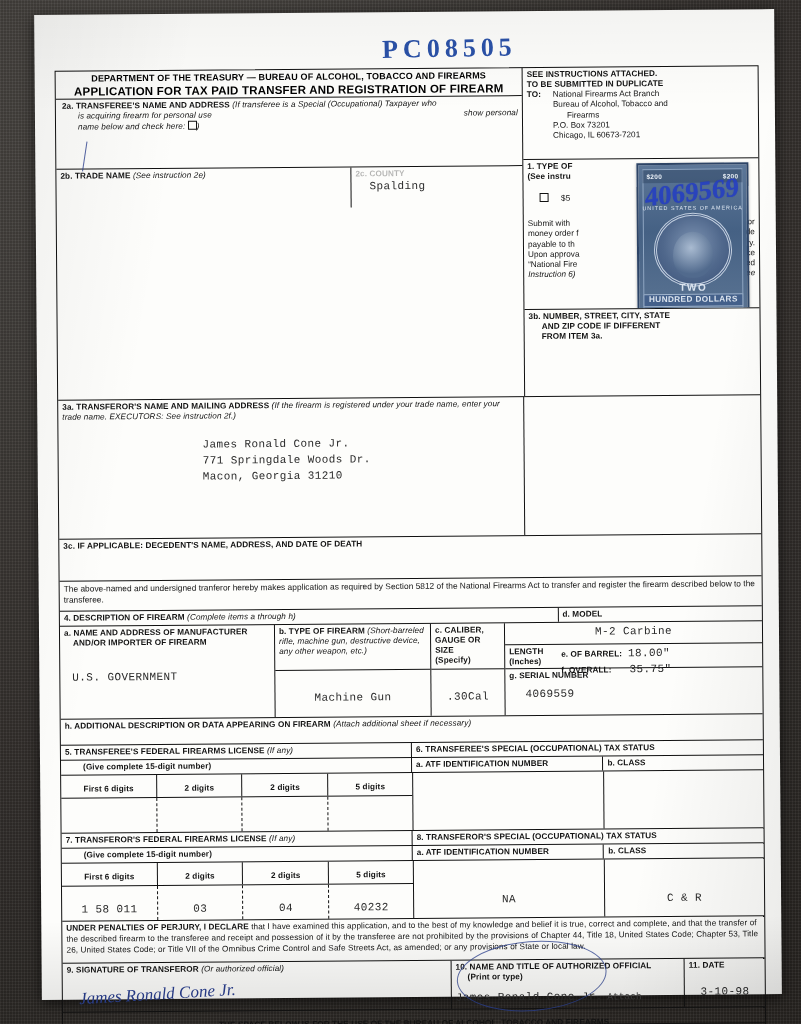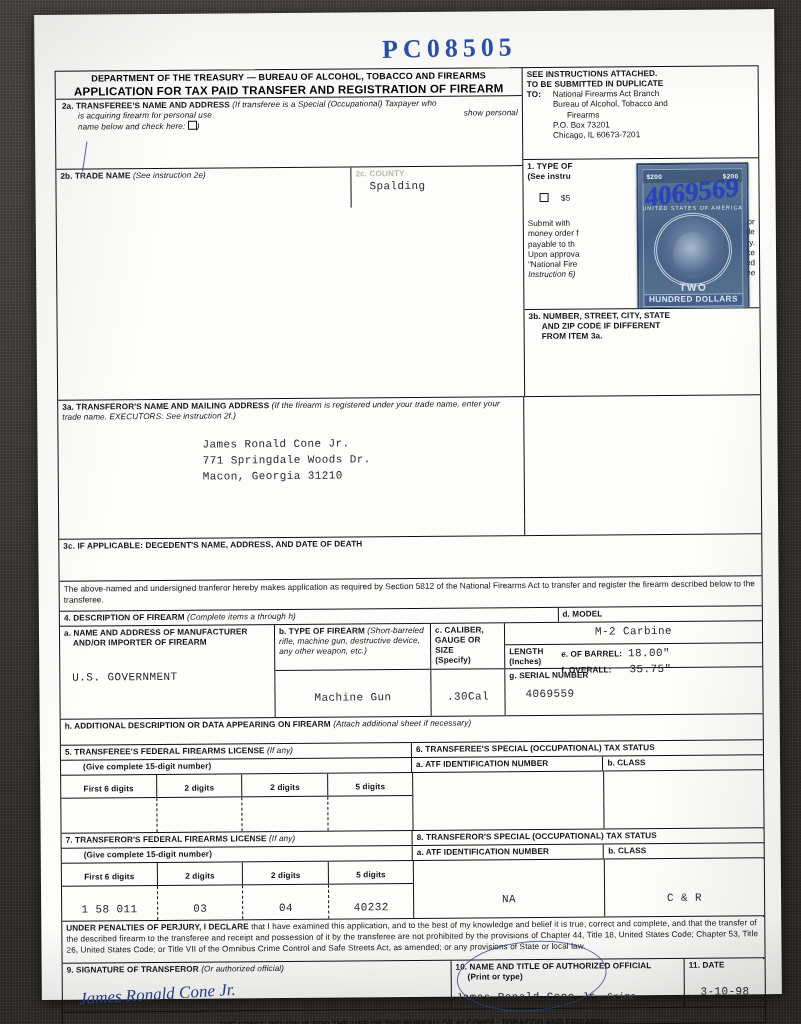"Crime" span.typesm { text: Crime -> Attach }
